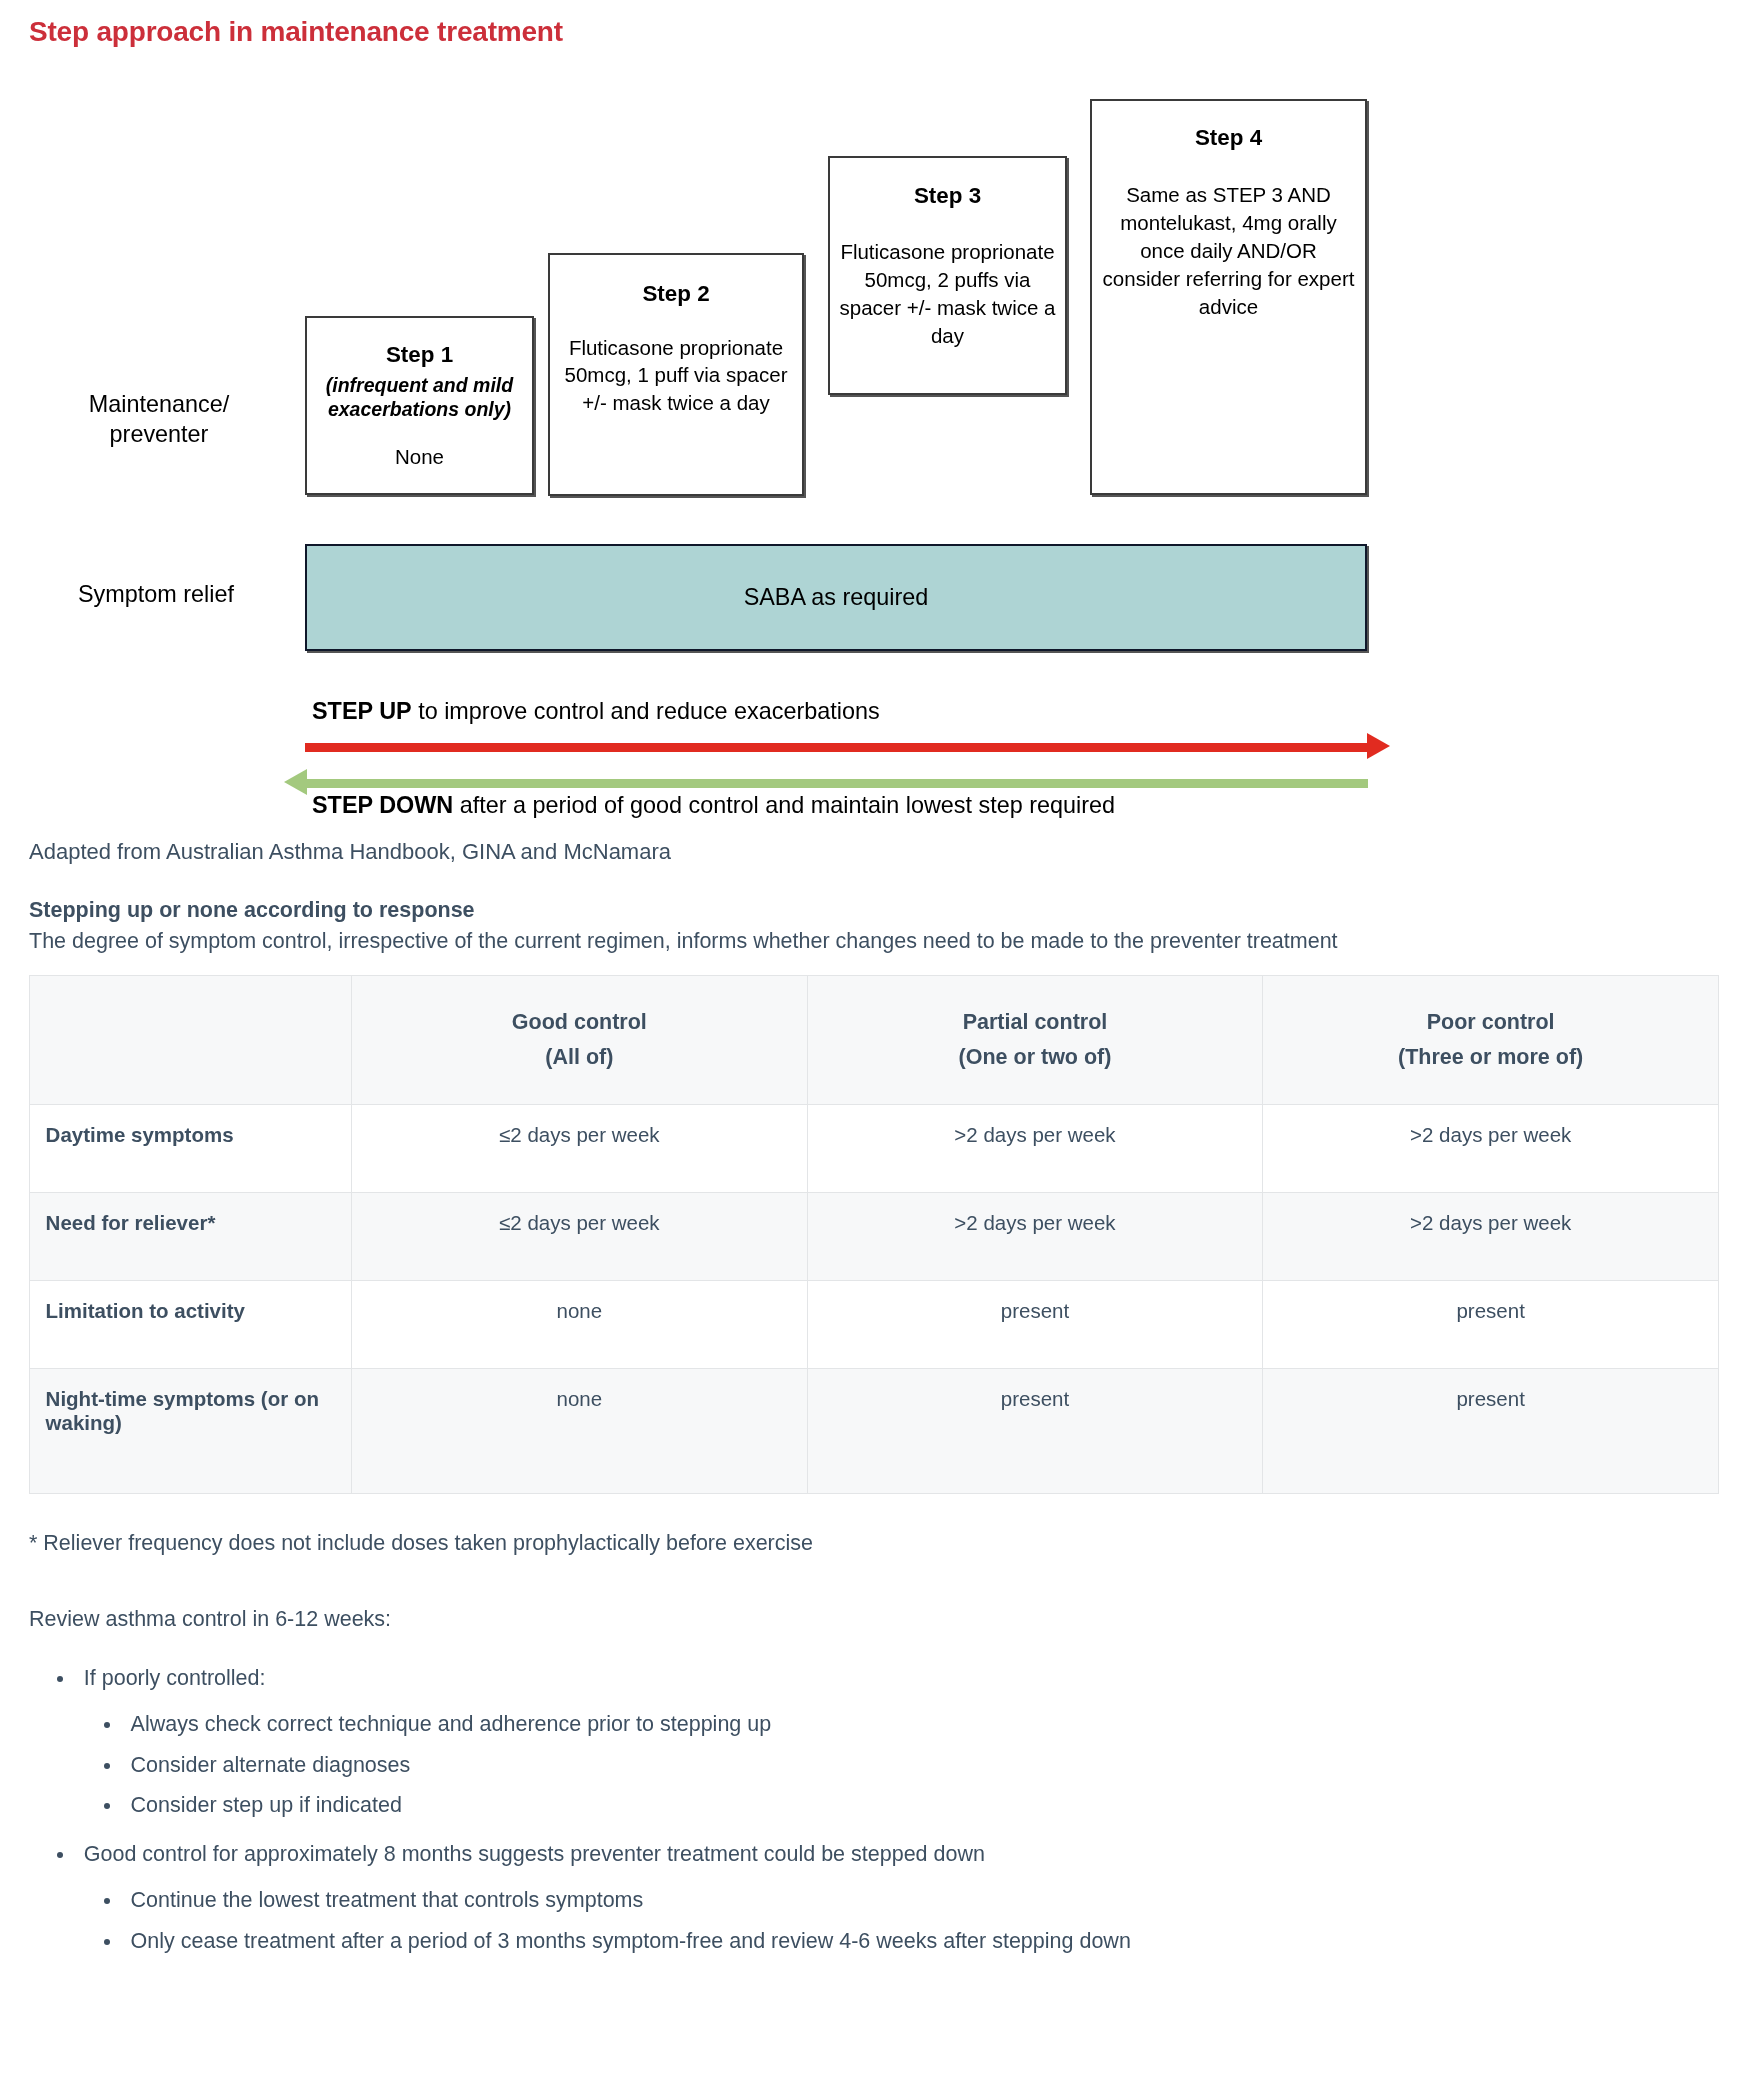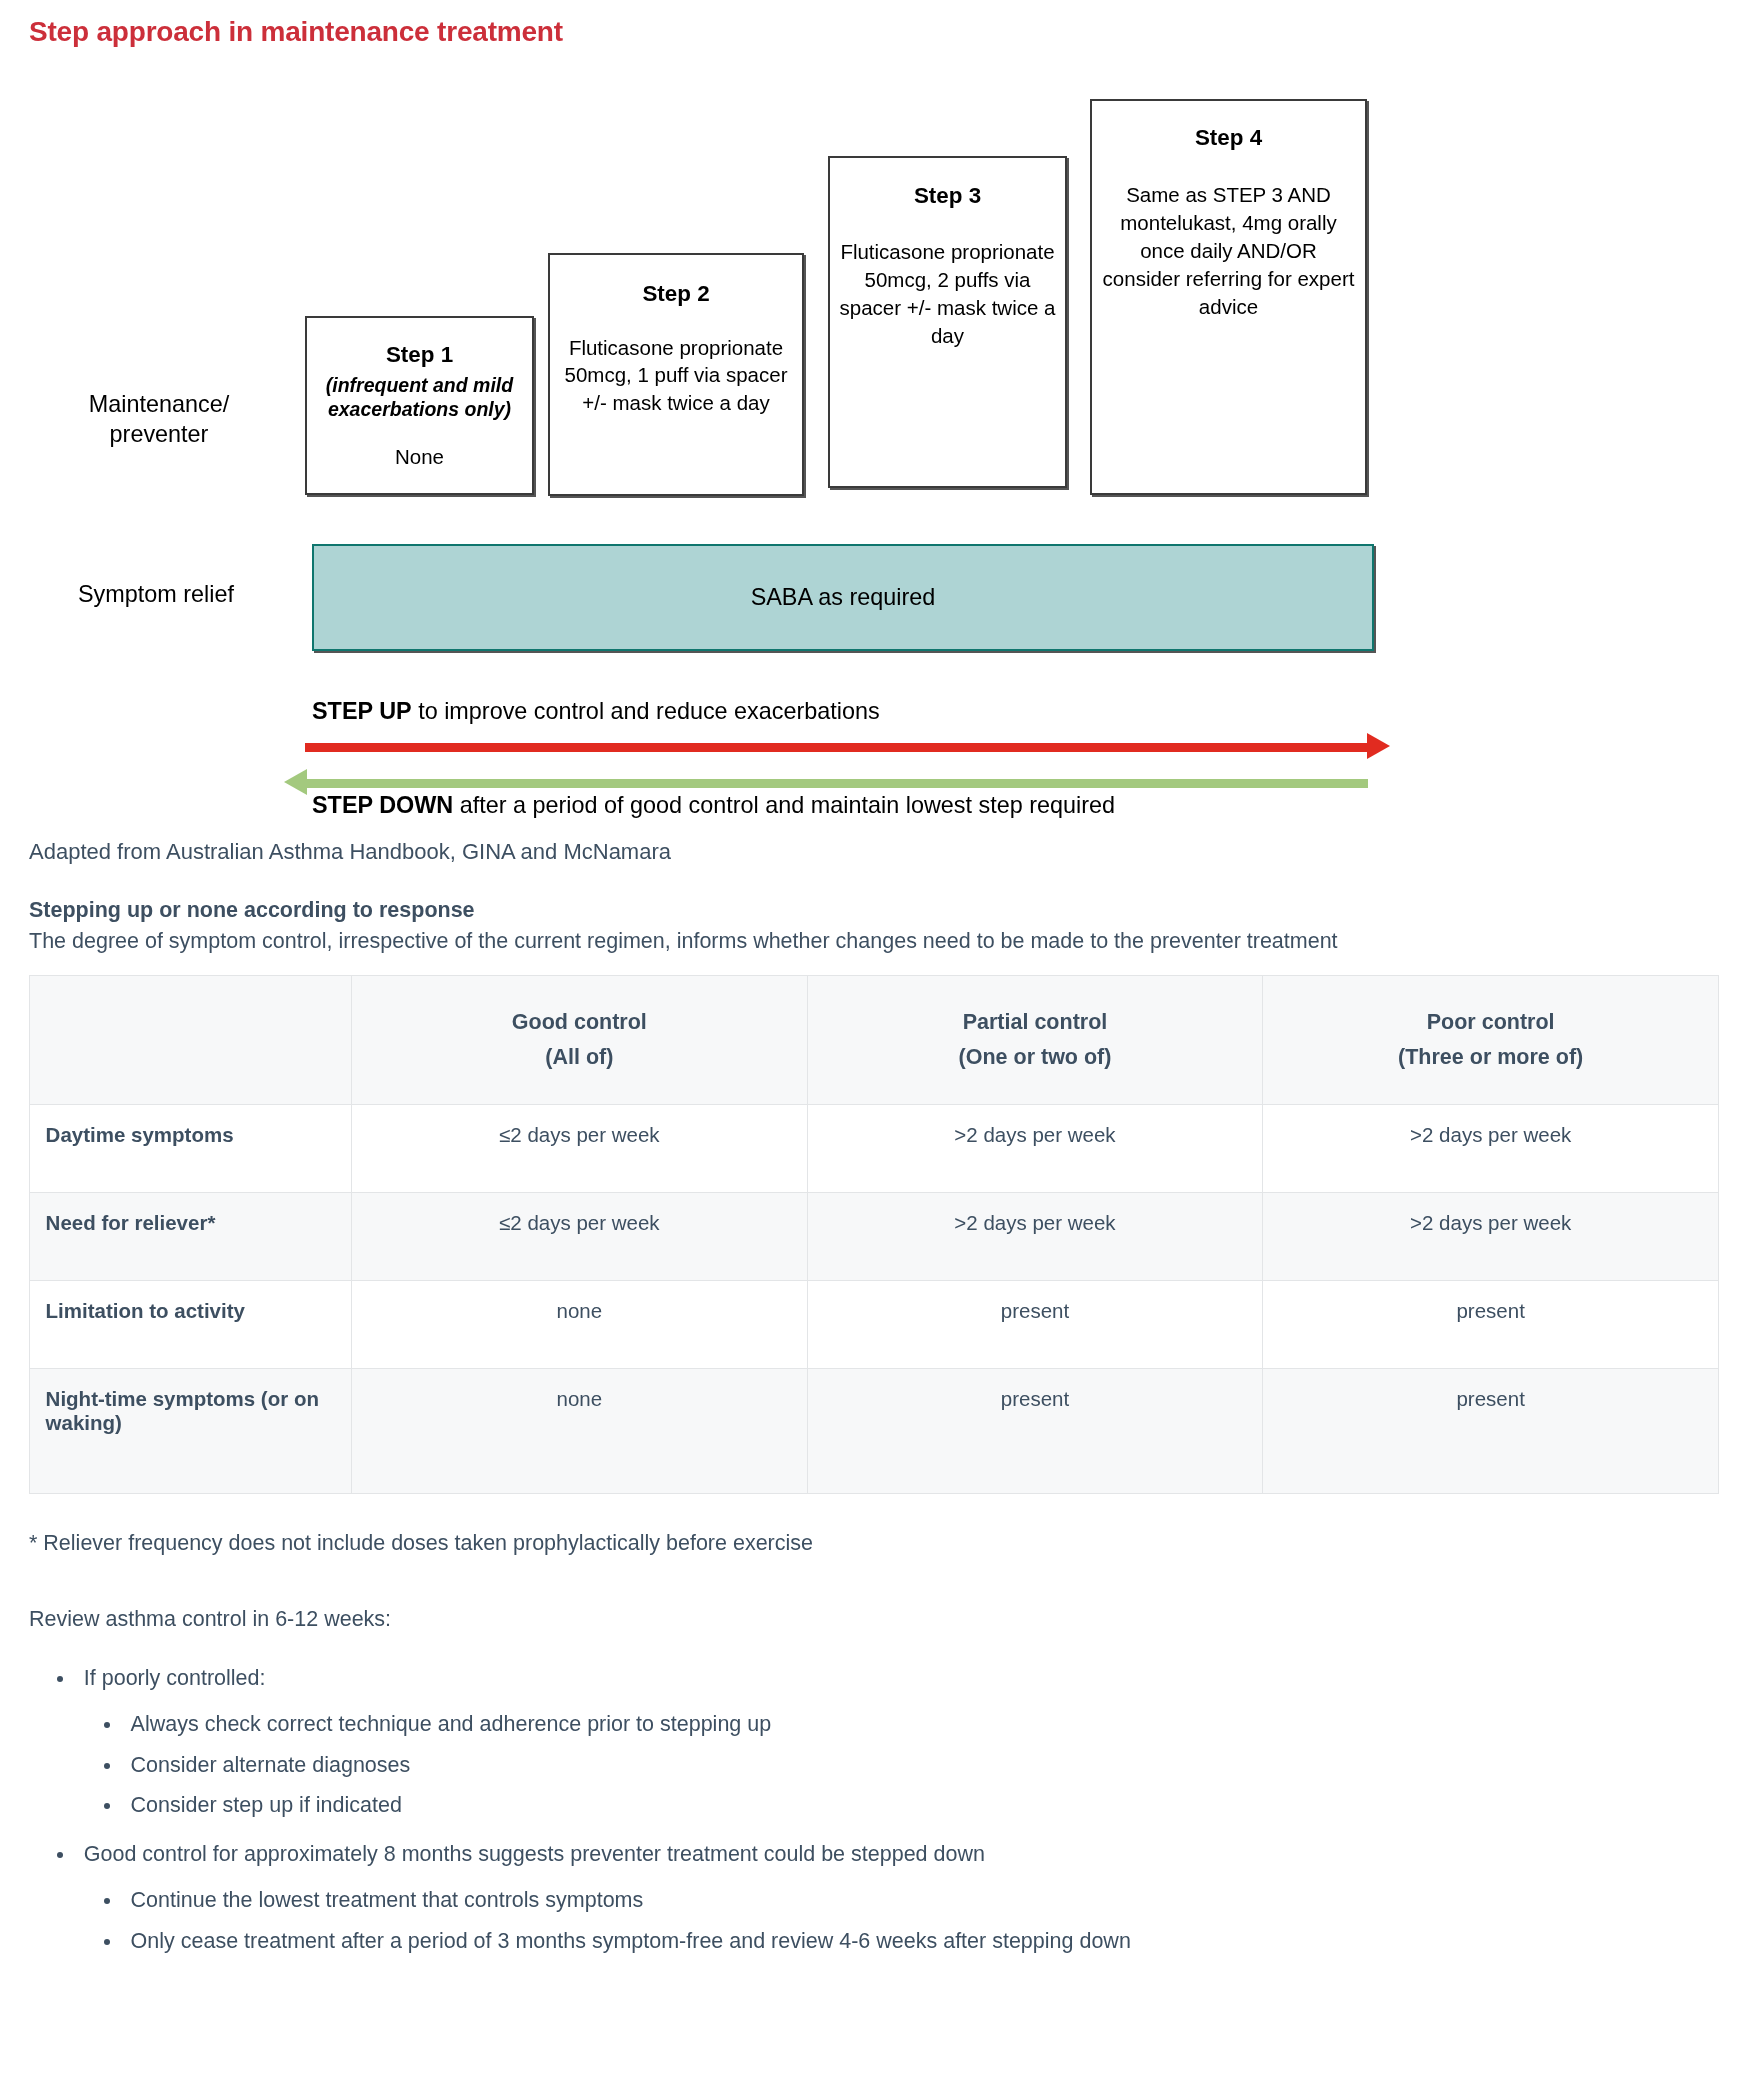"Step 3" #step3 { height: 332px -> 239px }
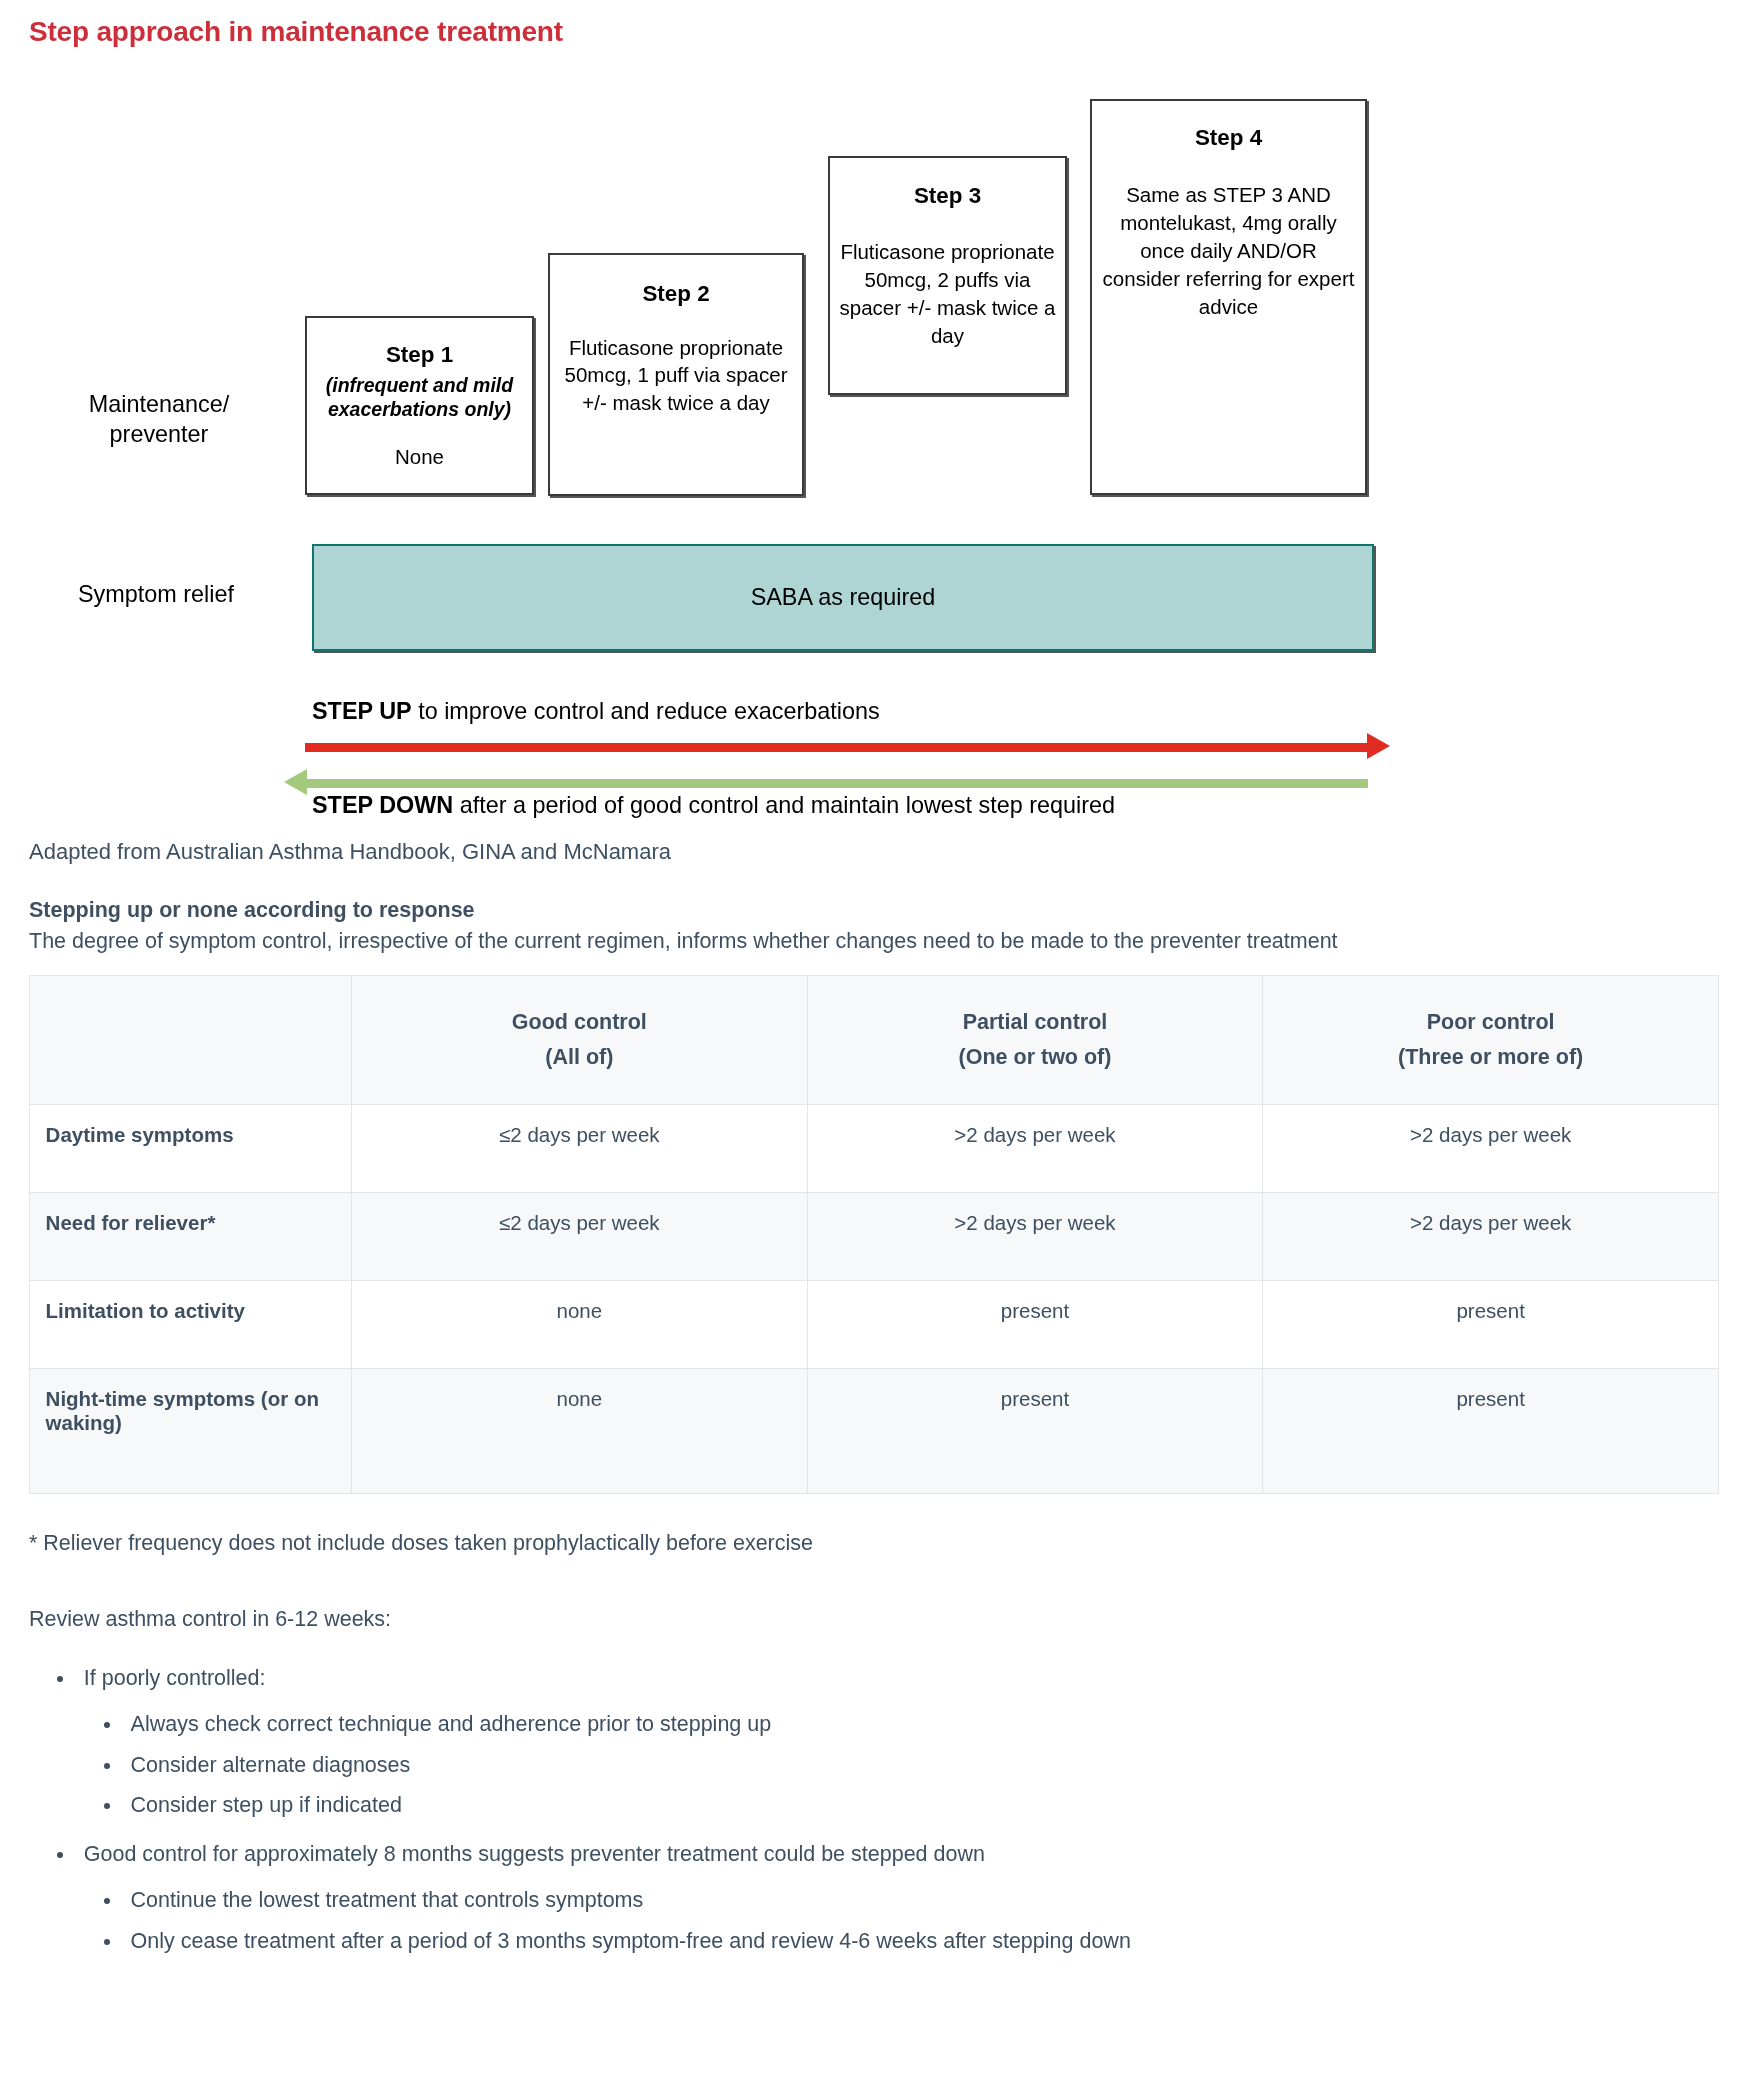"SABA as required" .saba-bar { border: 2px solid #0f766e -> 2px solid #0f172a; left: 312px -> 305px }
